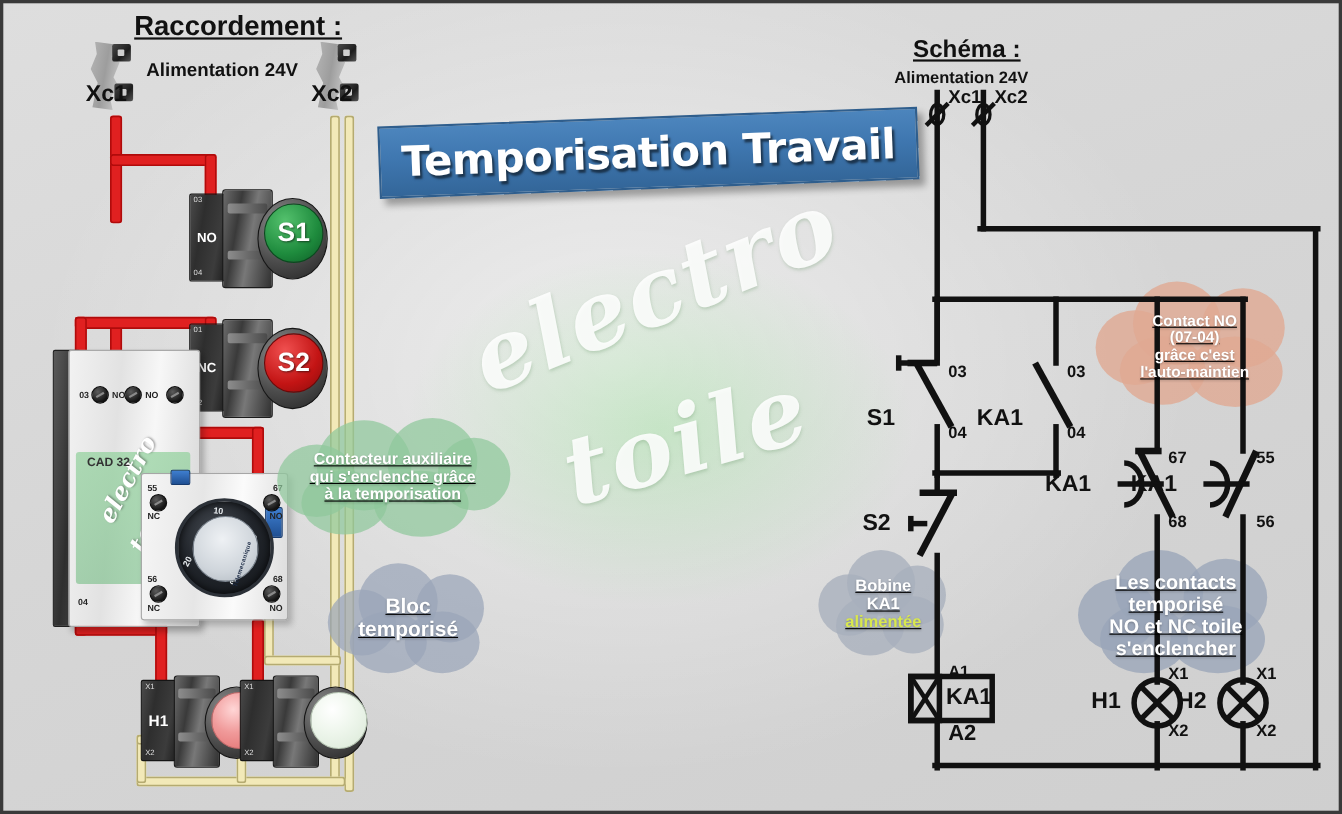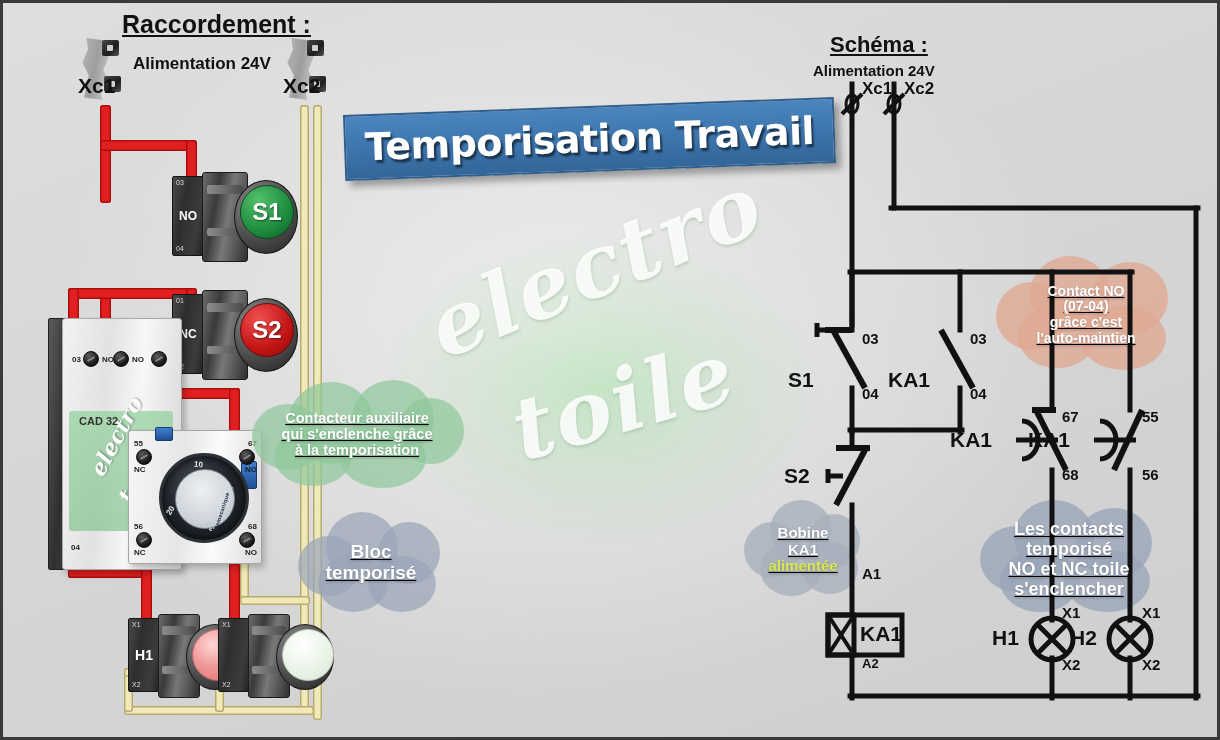"A1" div.sch-lbl { top: 485px -> 522px }
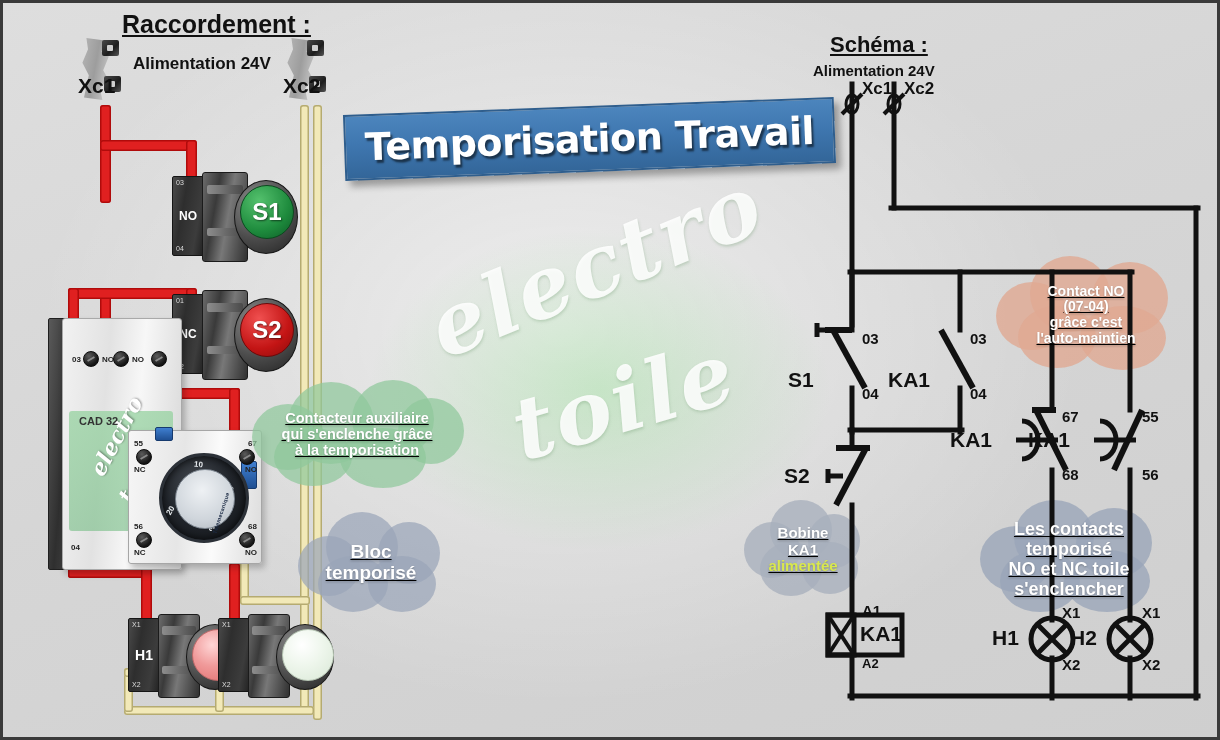"A2" div.sch-lbl { font-size: 13px -> 20px }
